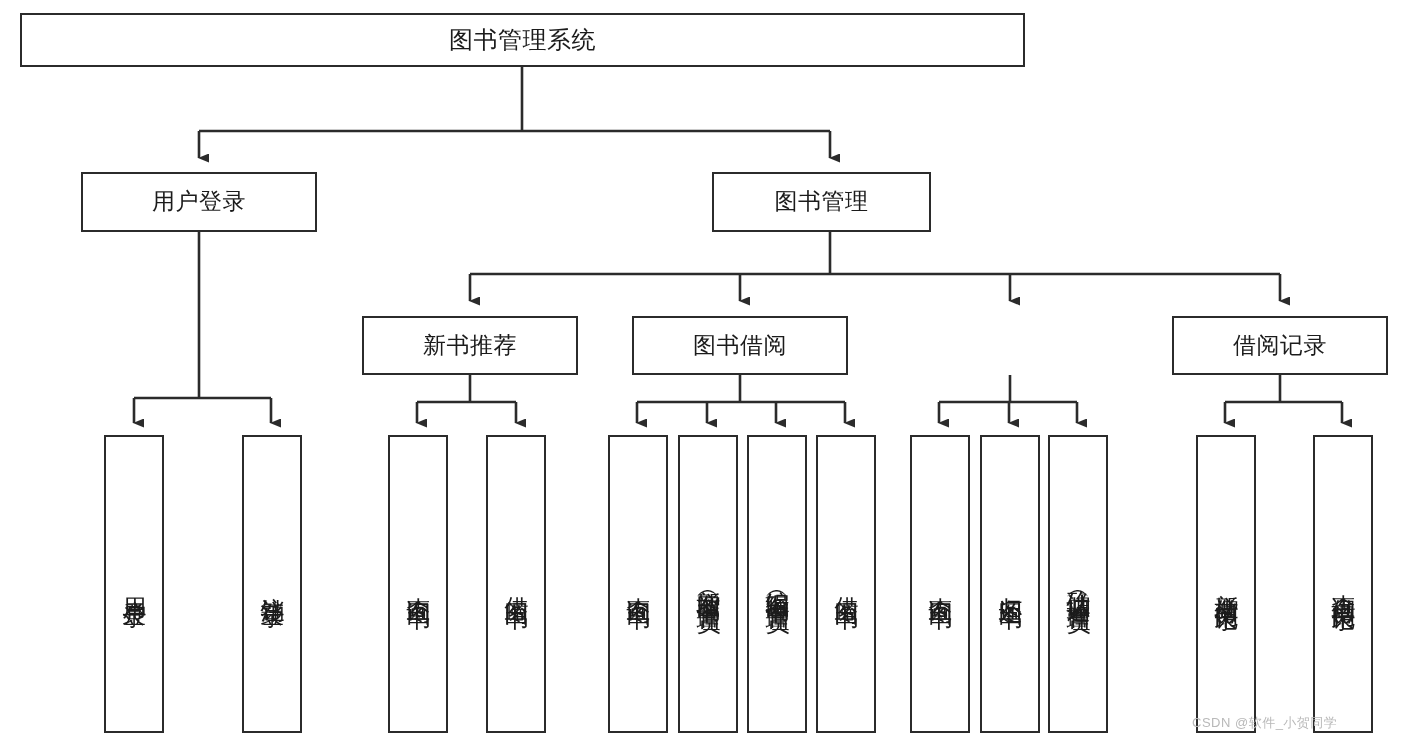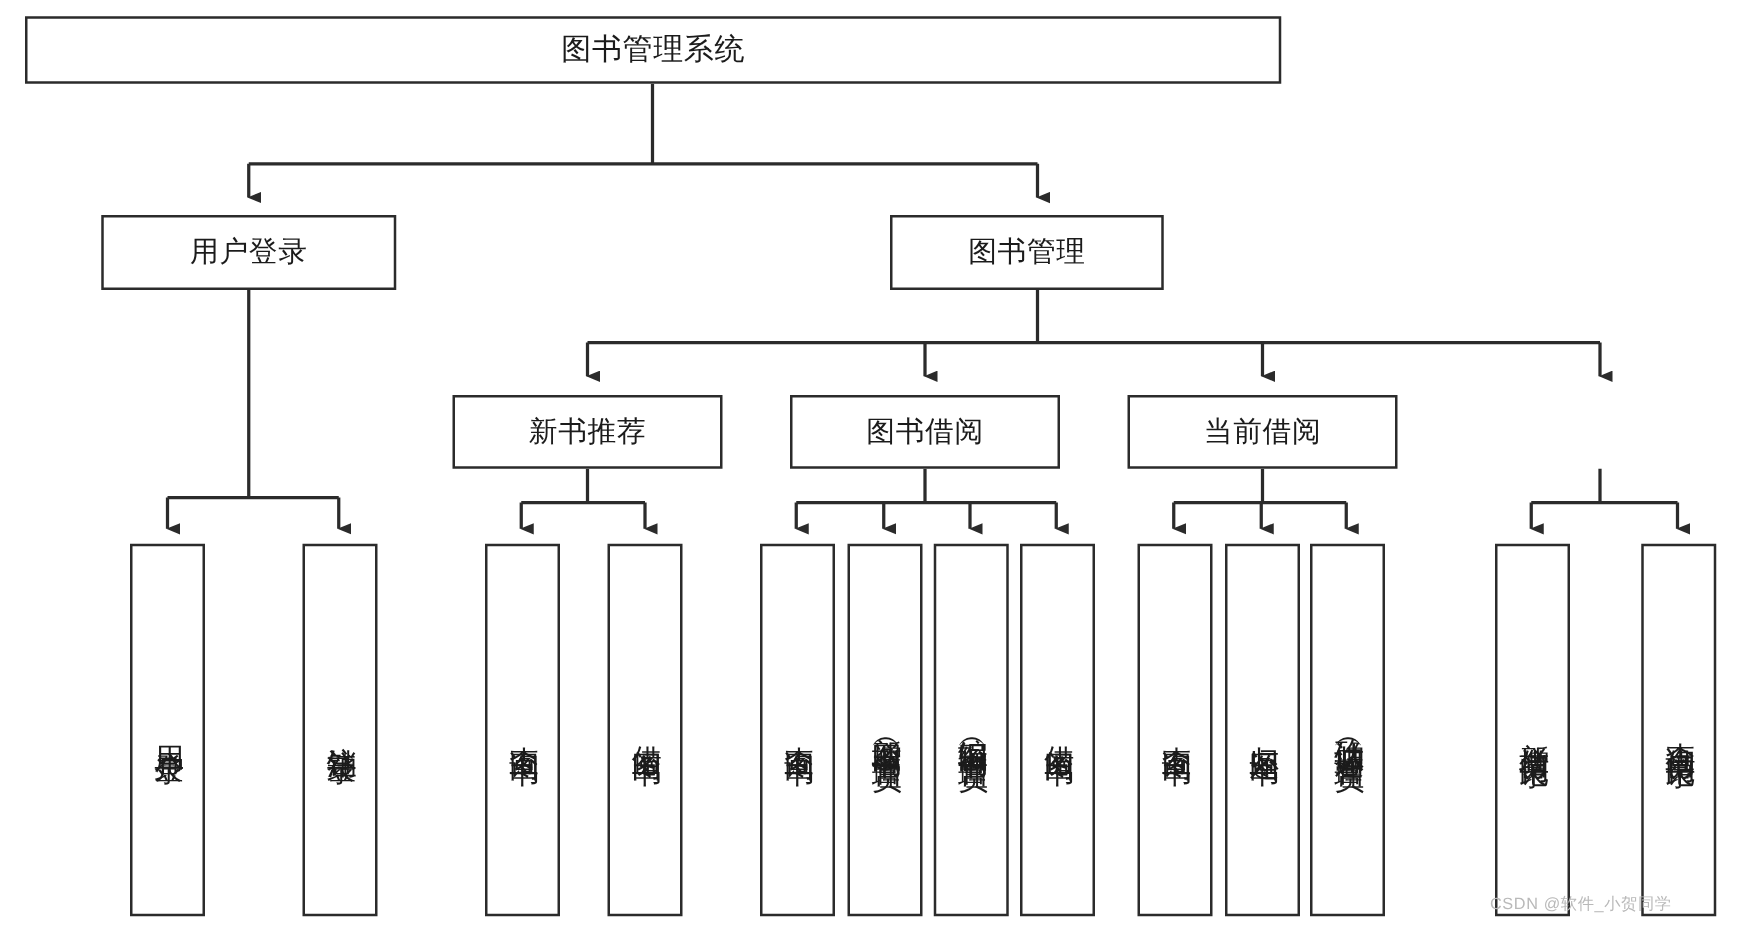"当前借阅" div.node { html: <div> <span>当前借阅</span> </div> -> none }
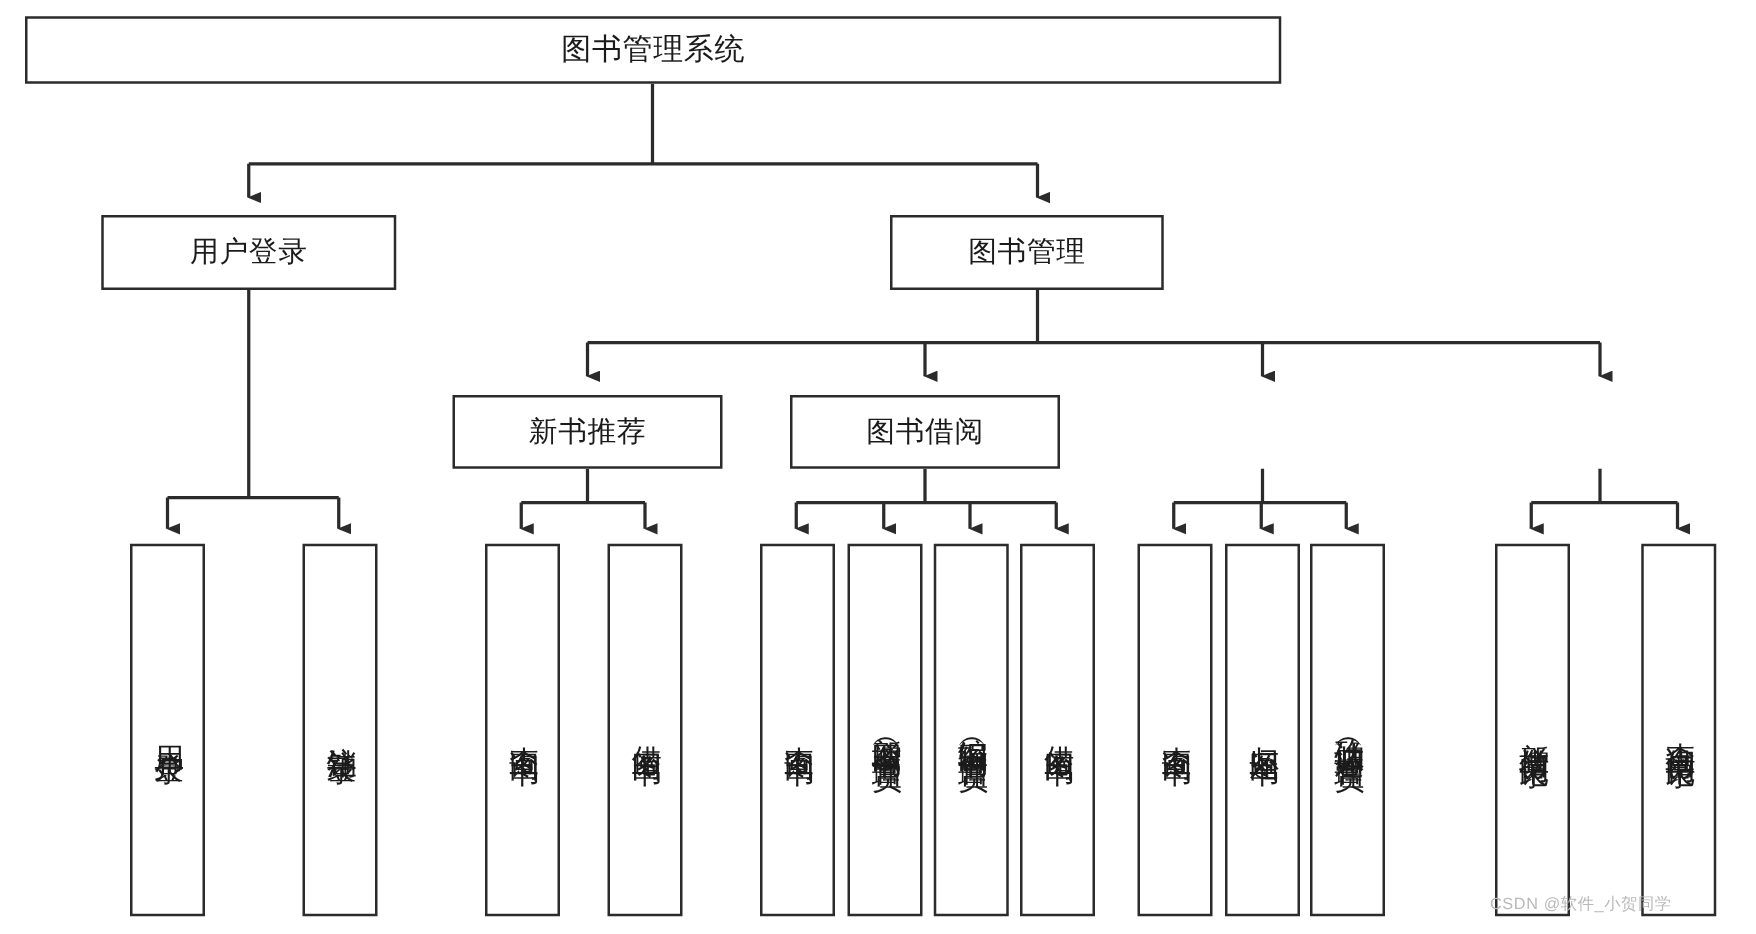"借阅记录" div.node { html: none -> <div> <span>借阅记录</span> </div> }
